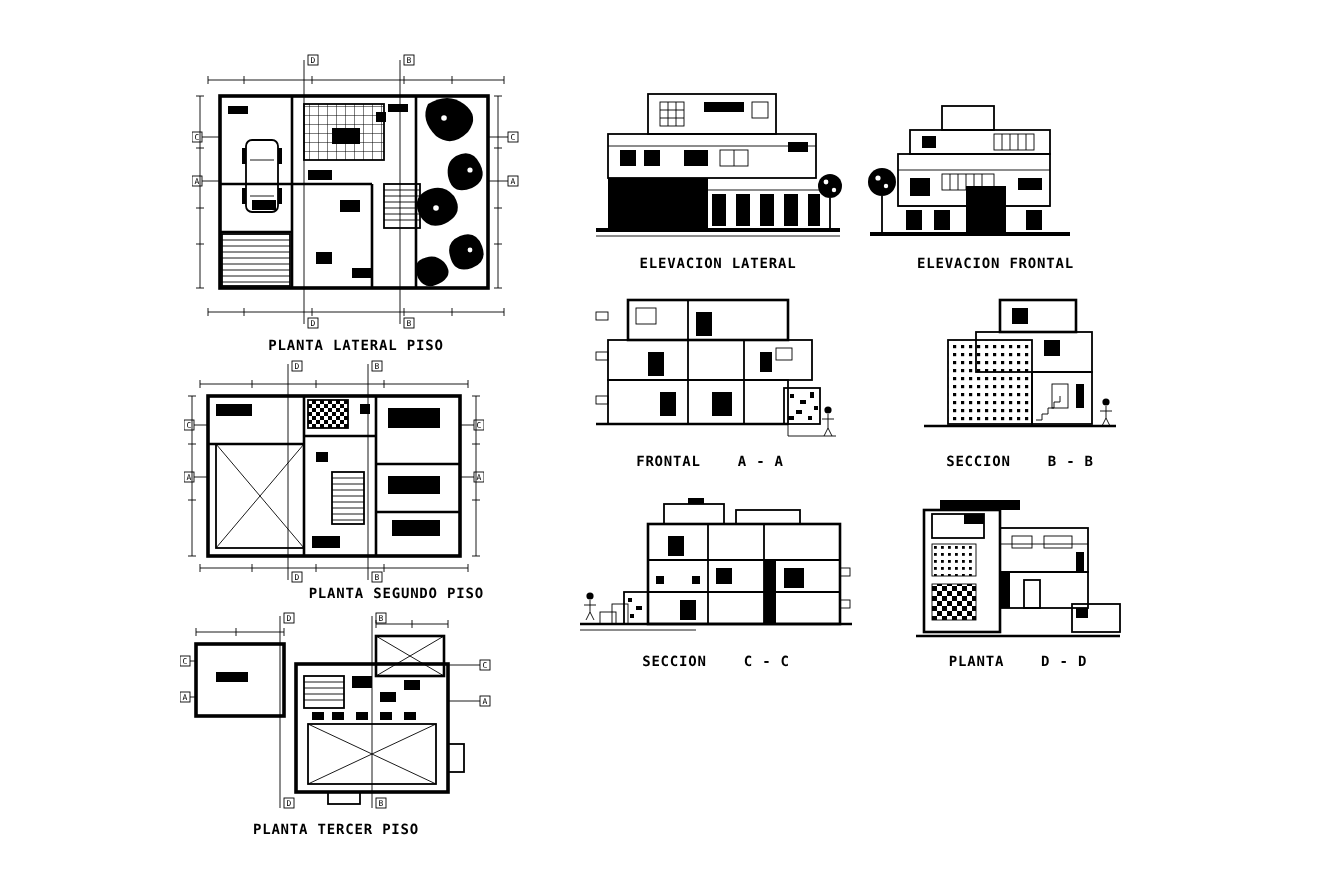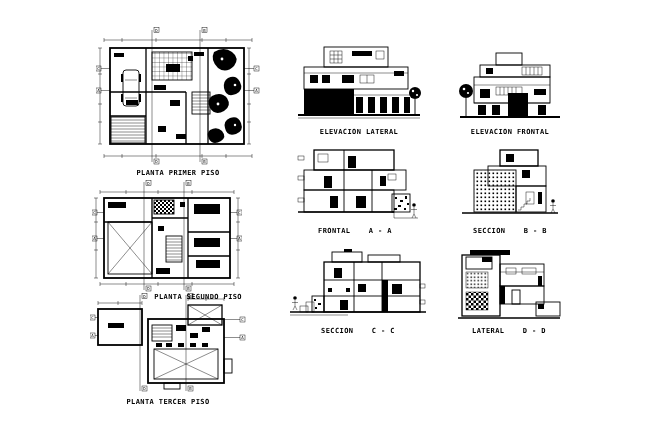"ELEVACION FRONTAL" figure.fig { align-items: none -> flex-end; left: 458px -> 433px }
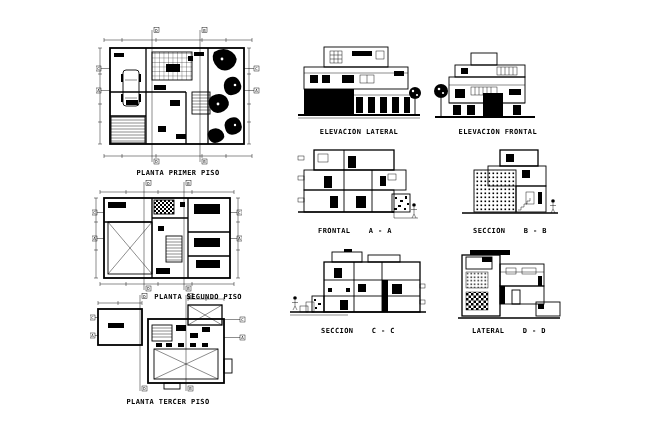"PLANTA PRIMER PISO" figcaption.label { text: PRIMER -> LATERAL }
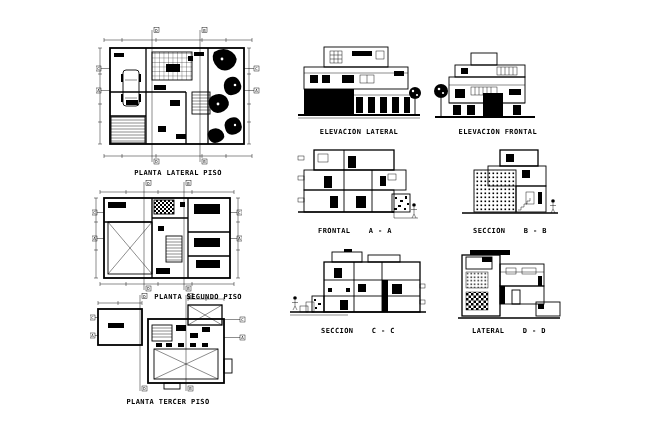"LATERAL D - D" figcaption.label { text: LATERAL -> PLANTA }
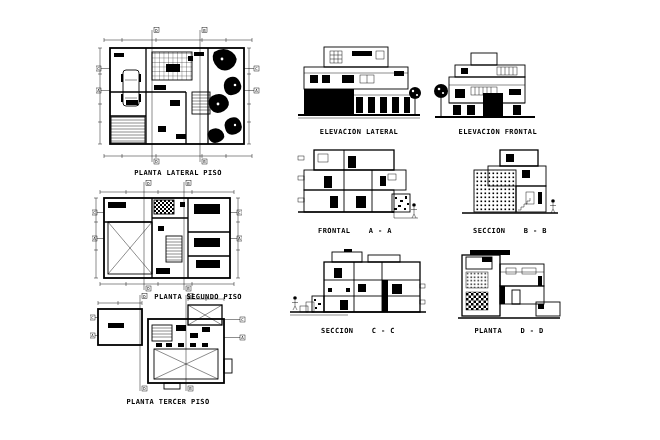"PLANTA TERCER PISO" figure.fig { top: 293px -> 306px }
